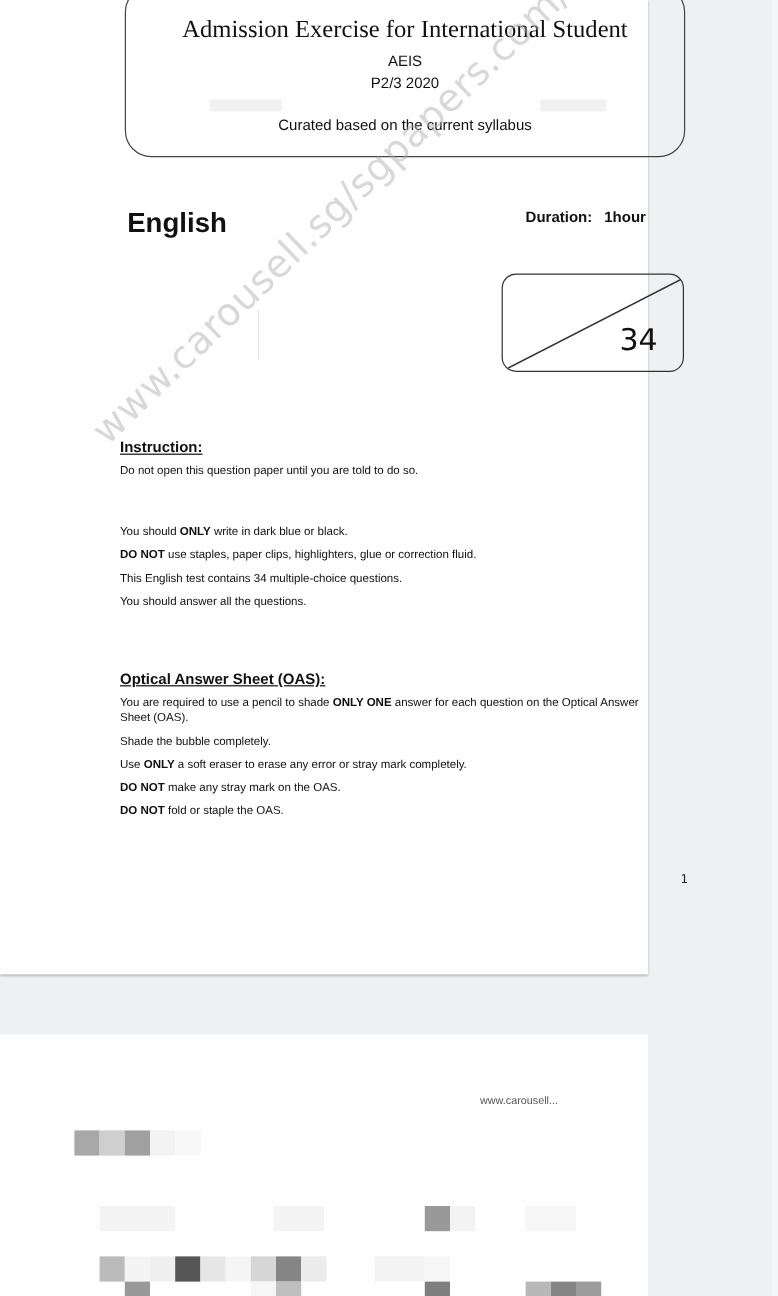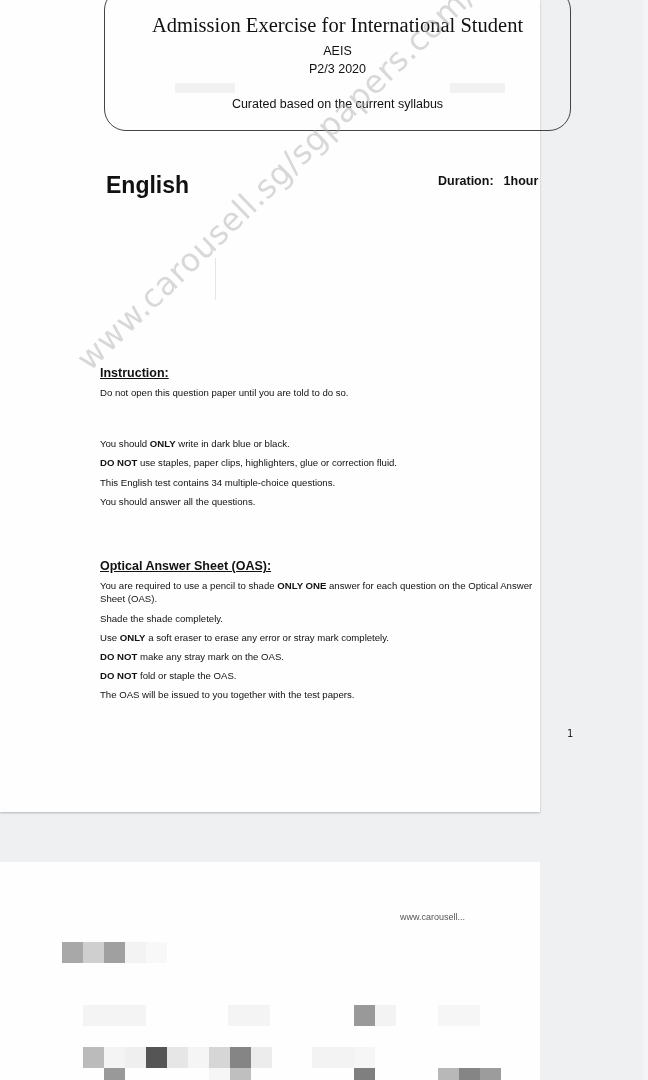"34" div.q-box { html: none -> <div> <svg> <line></line> </svg> <div>34</div> </div> }
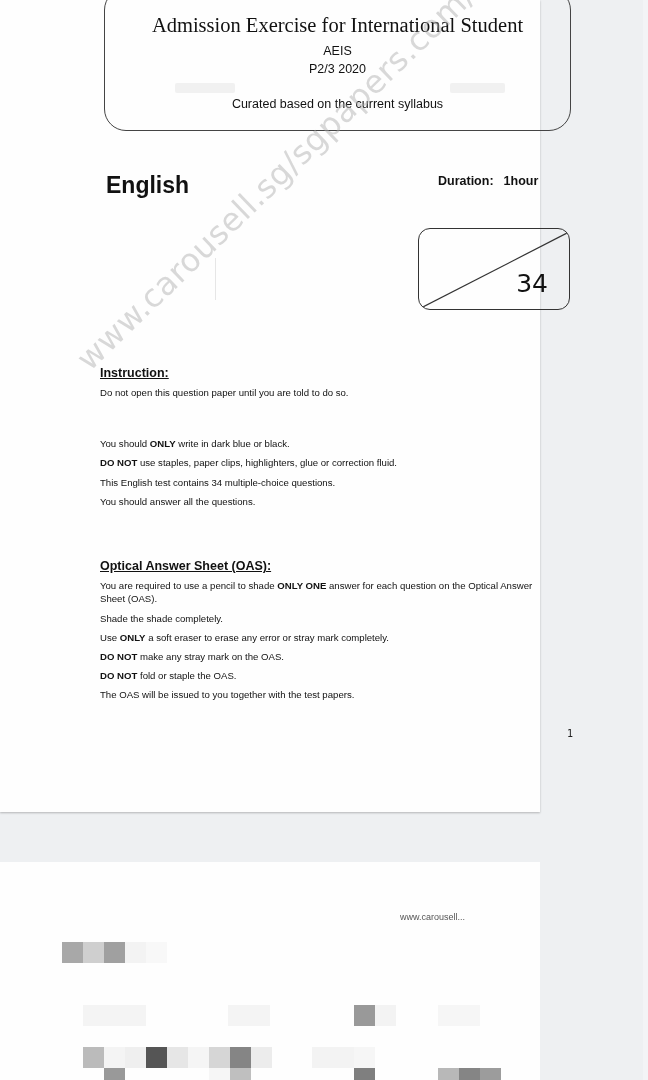"Shade the shade completely." span { text: shade -> bubble }
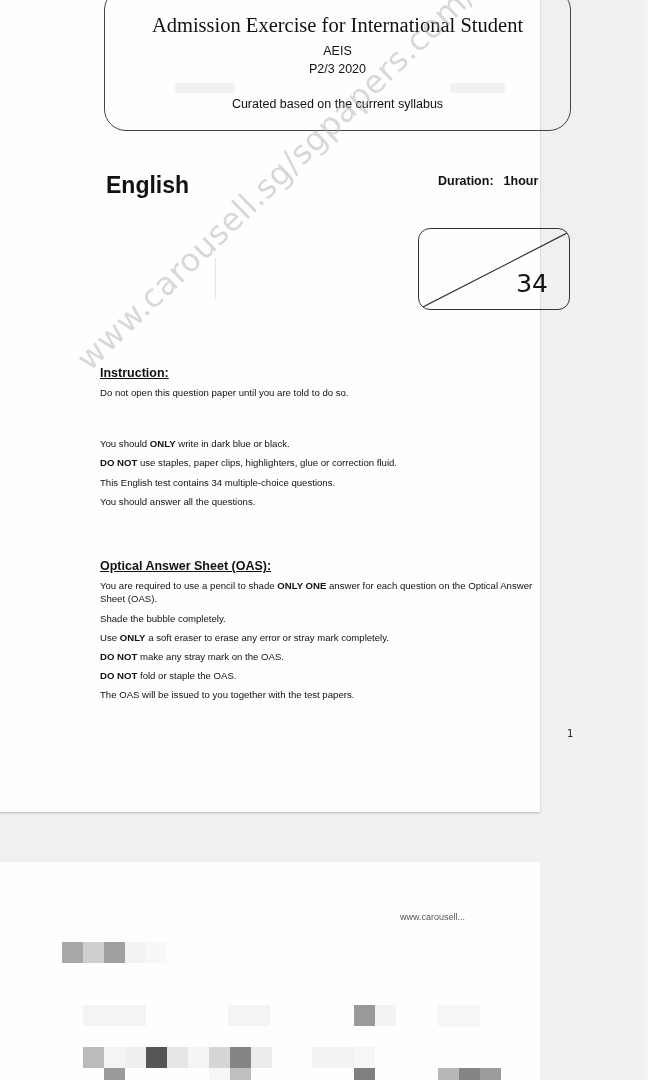"The OAS will be issued" div.para { html: <div><span>The OAS will be issued to you together with the test papers.</span></div> -> none }
